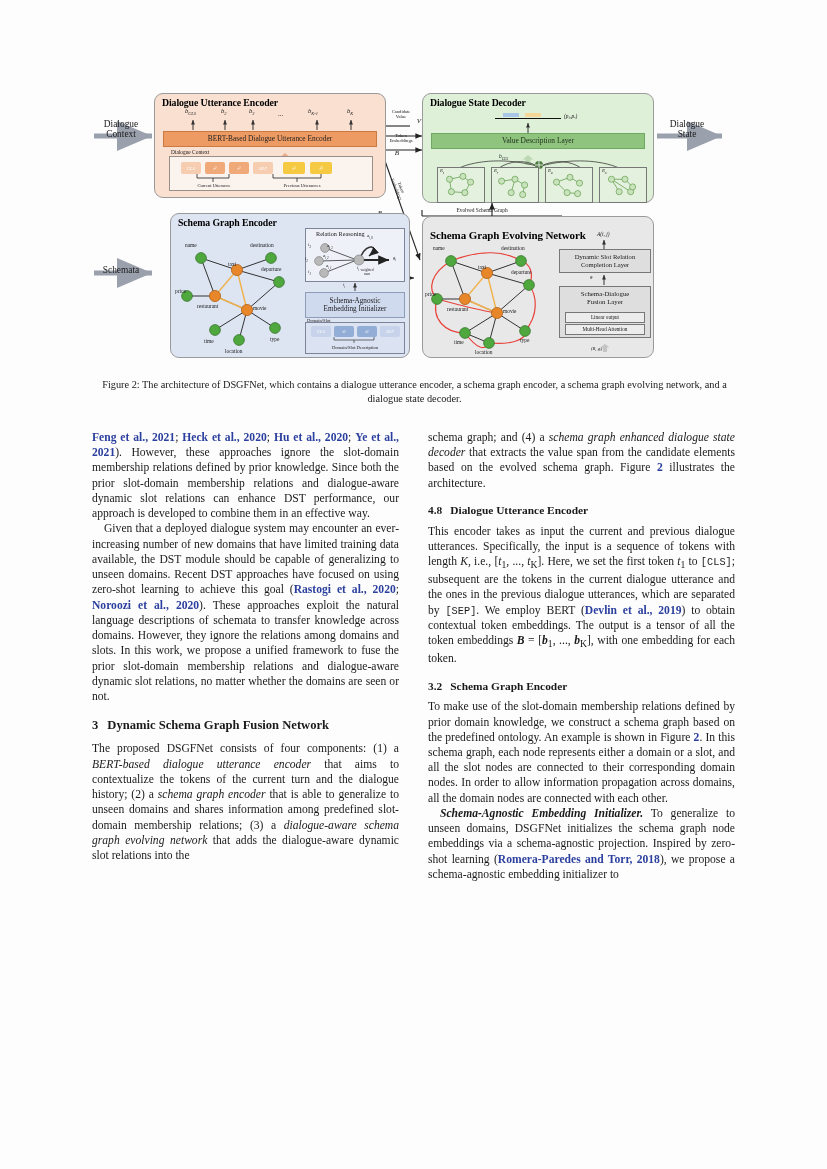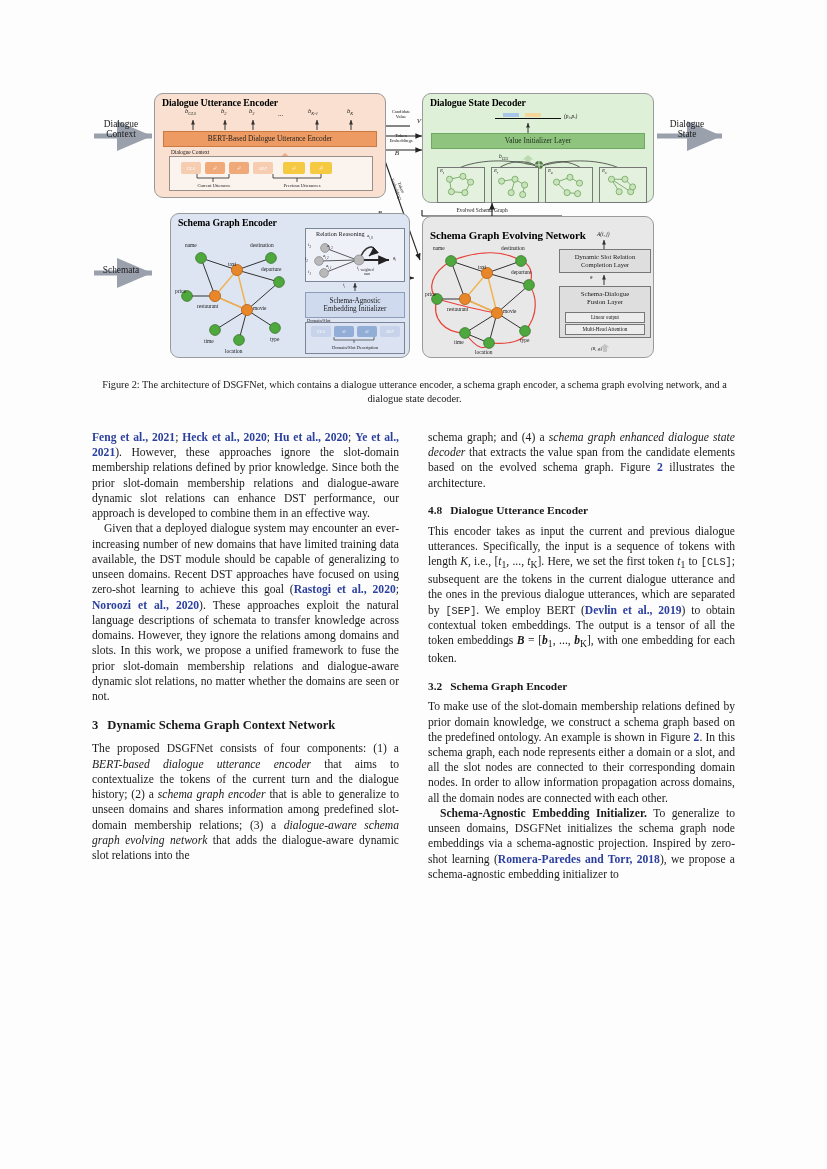"Value Initializer Layer" div.bar { text: Initializer -> Description }
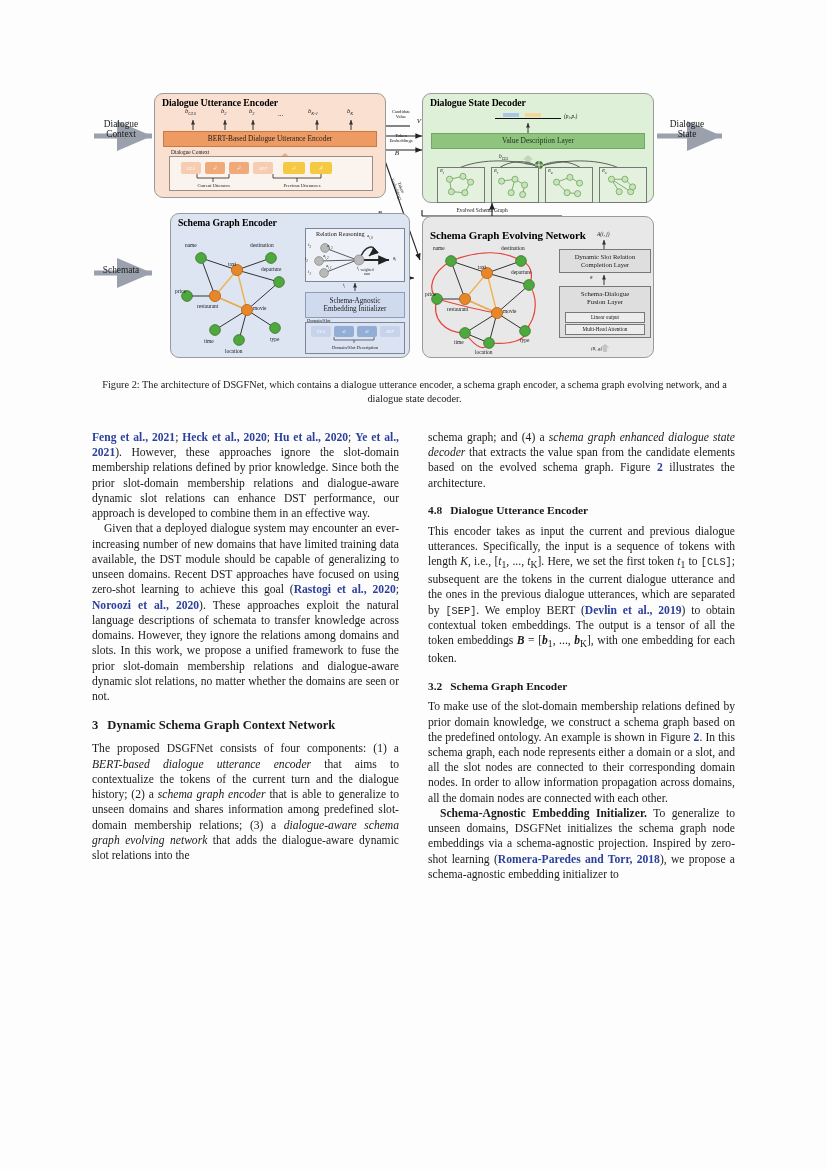"Dynamic Schema Graph Context Network" span { text: Context -> Fusion }
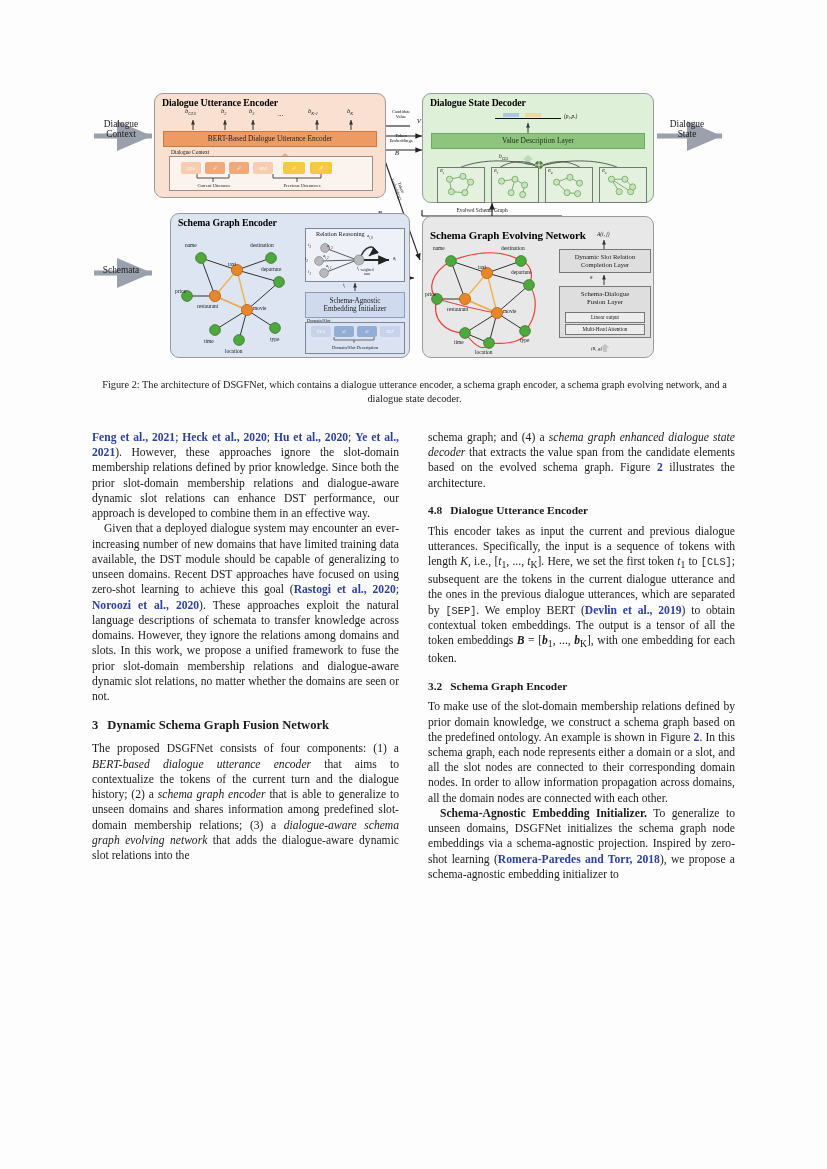"Schema-Agnostic Embedding Initializer." .bf { font-style: none -> italic }
